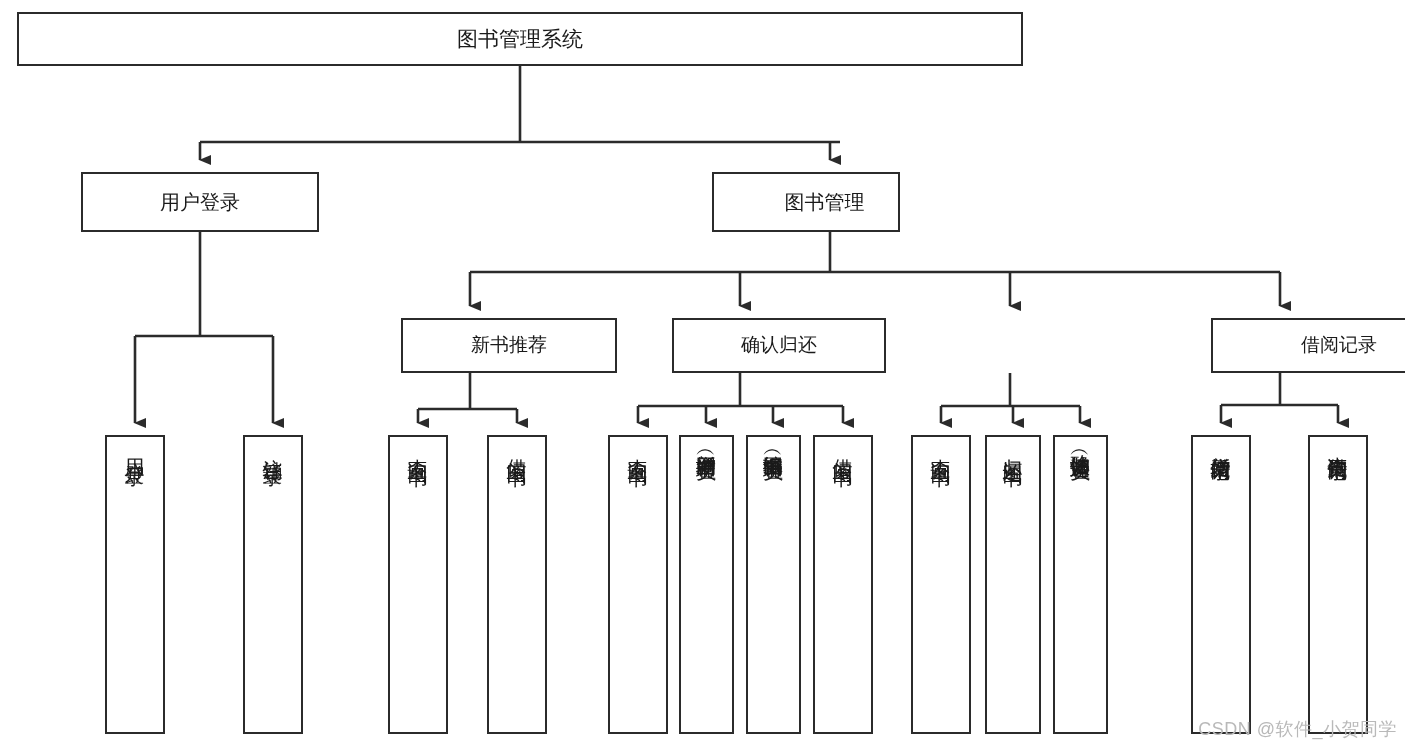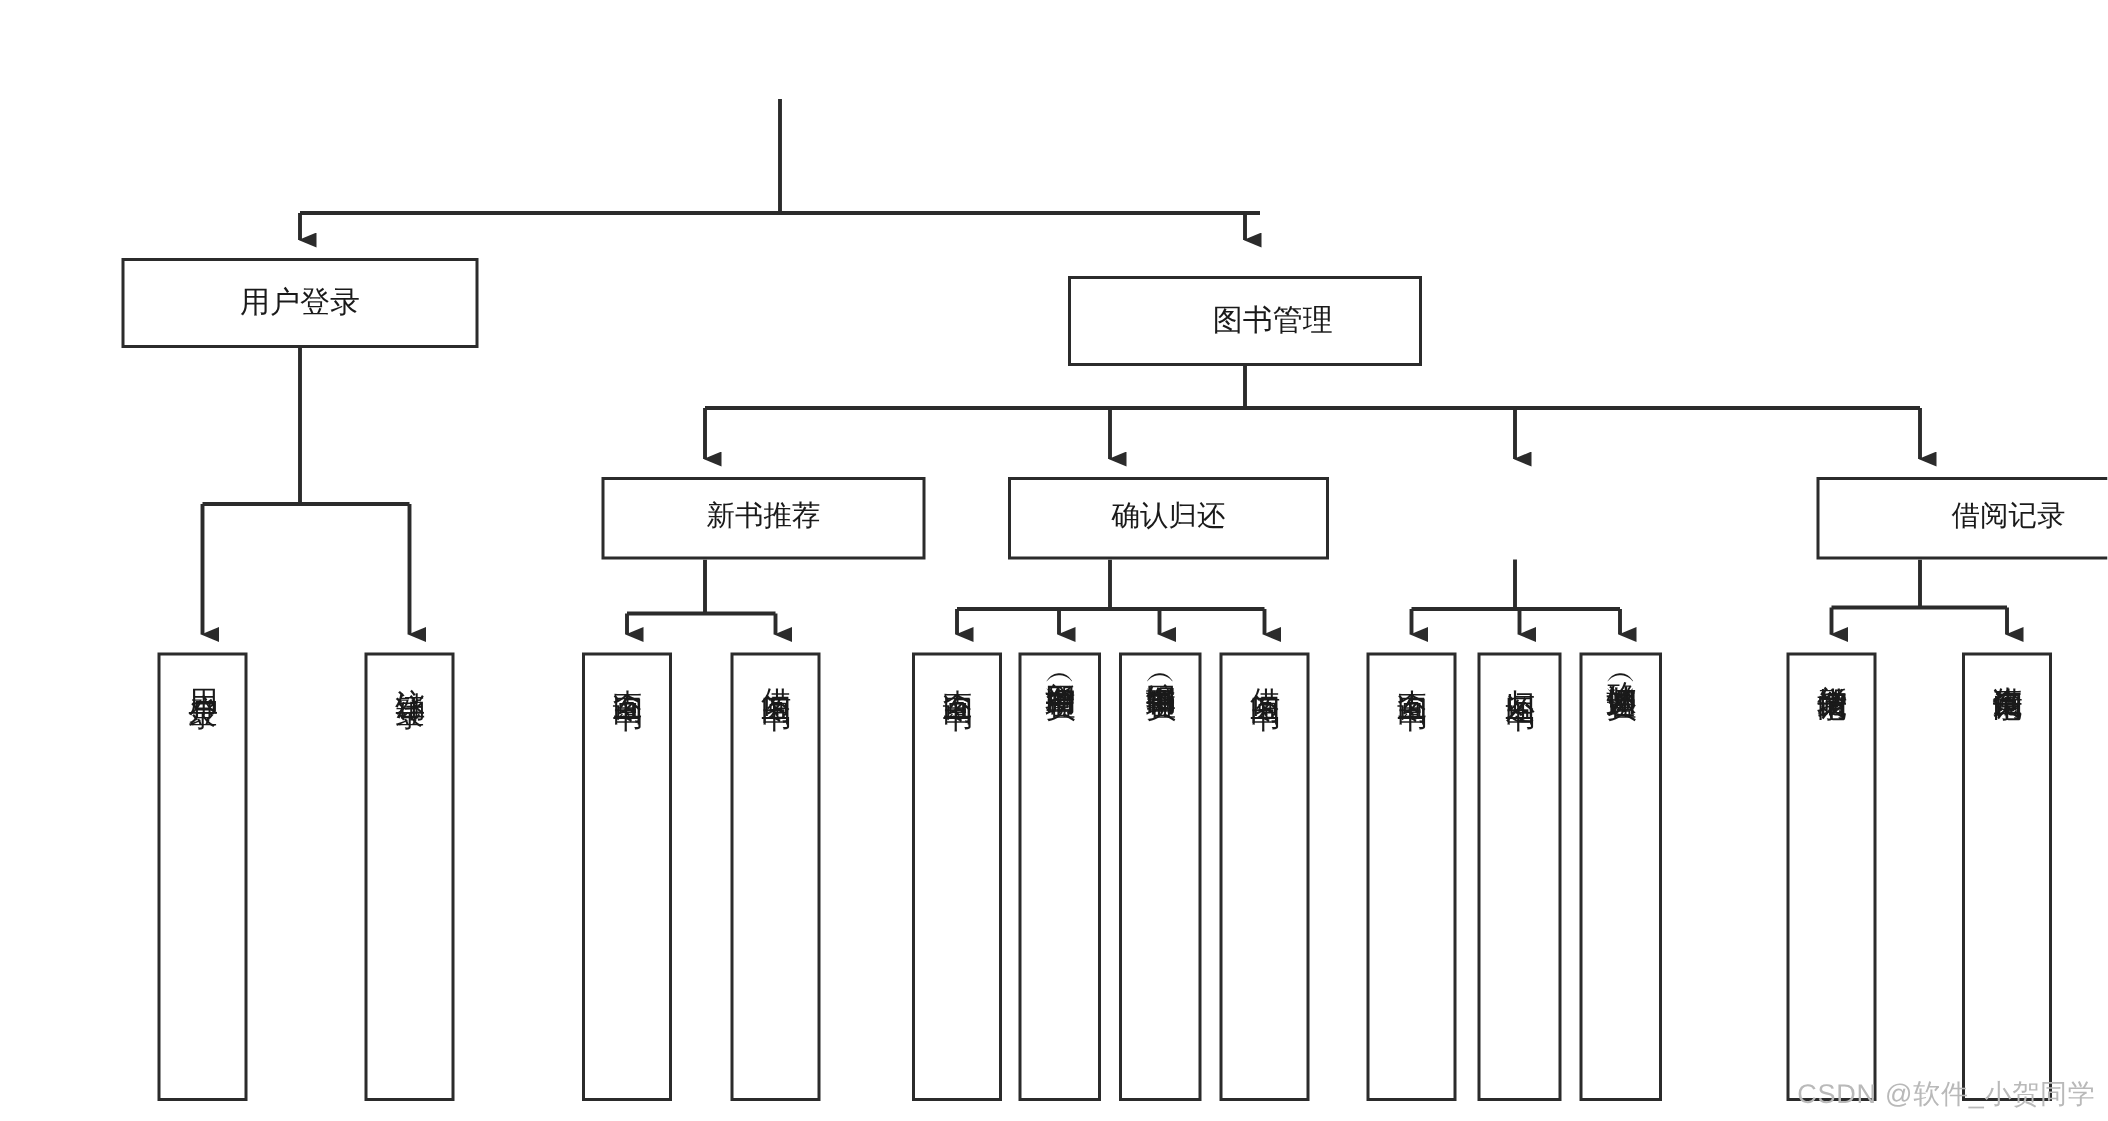"图书管理系统" div.node { html: none -> <div> <span>图书管理系统</span> </div> }
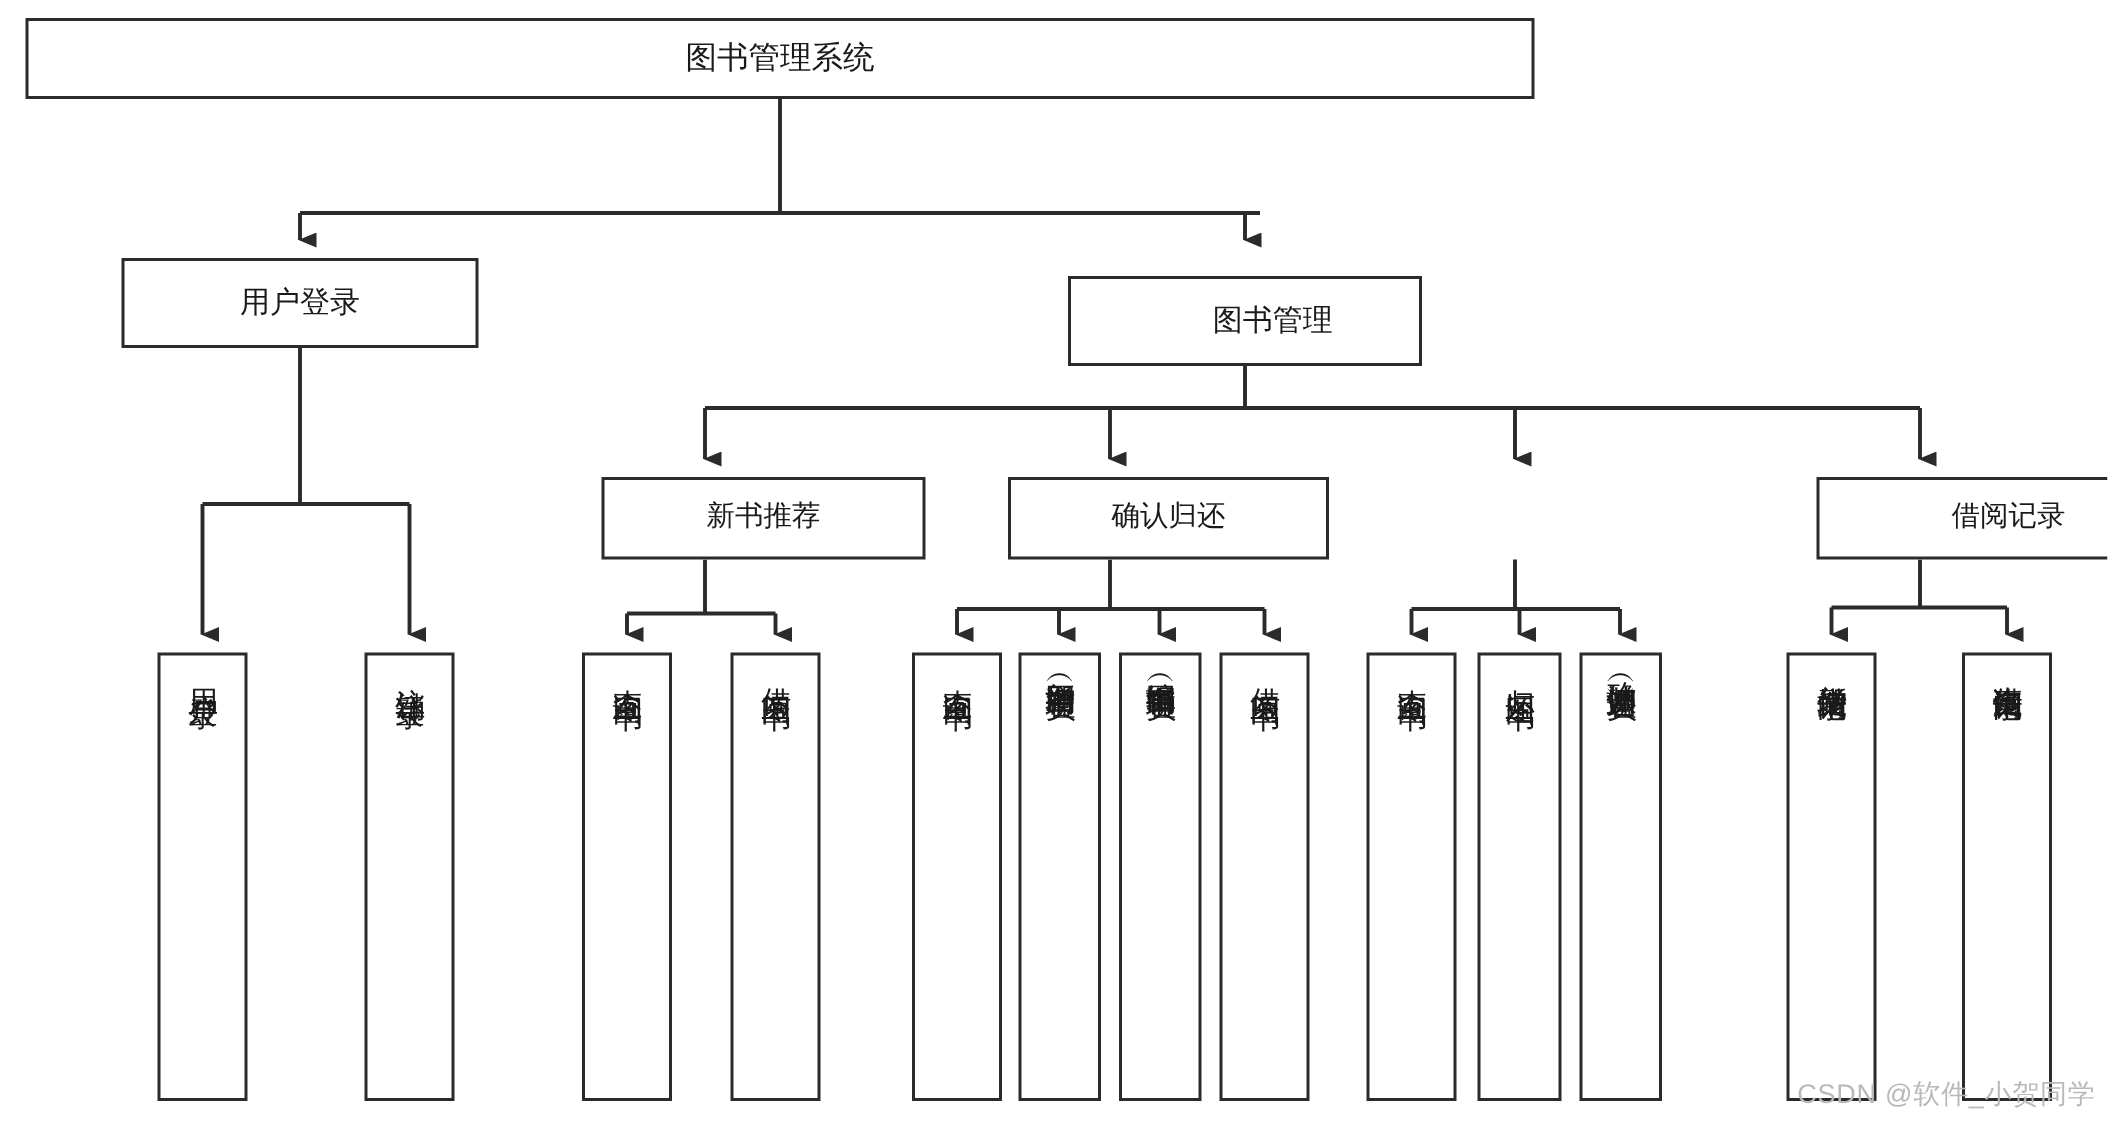"图书管理" div.node { top: 184px -> 172px; width: 236px -> 188px }
